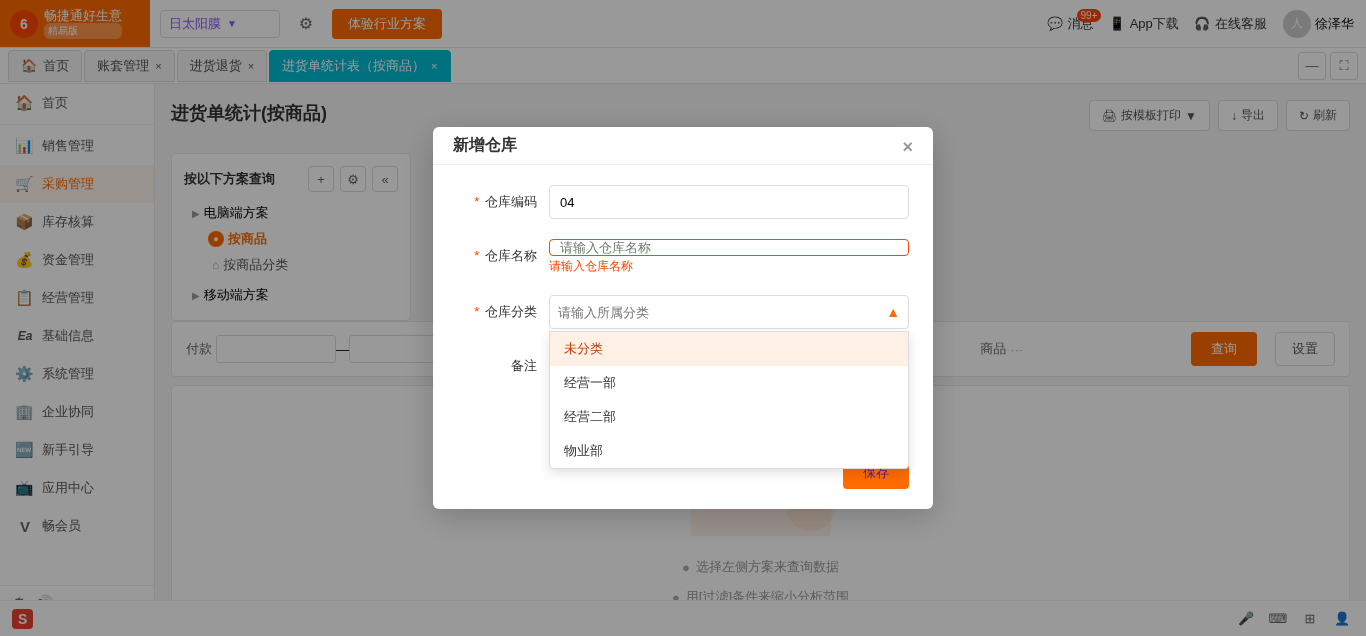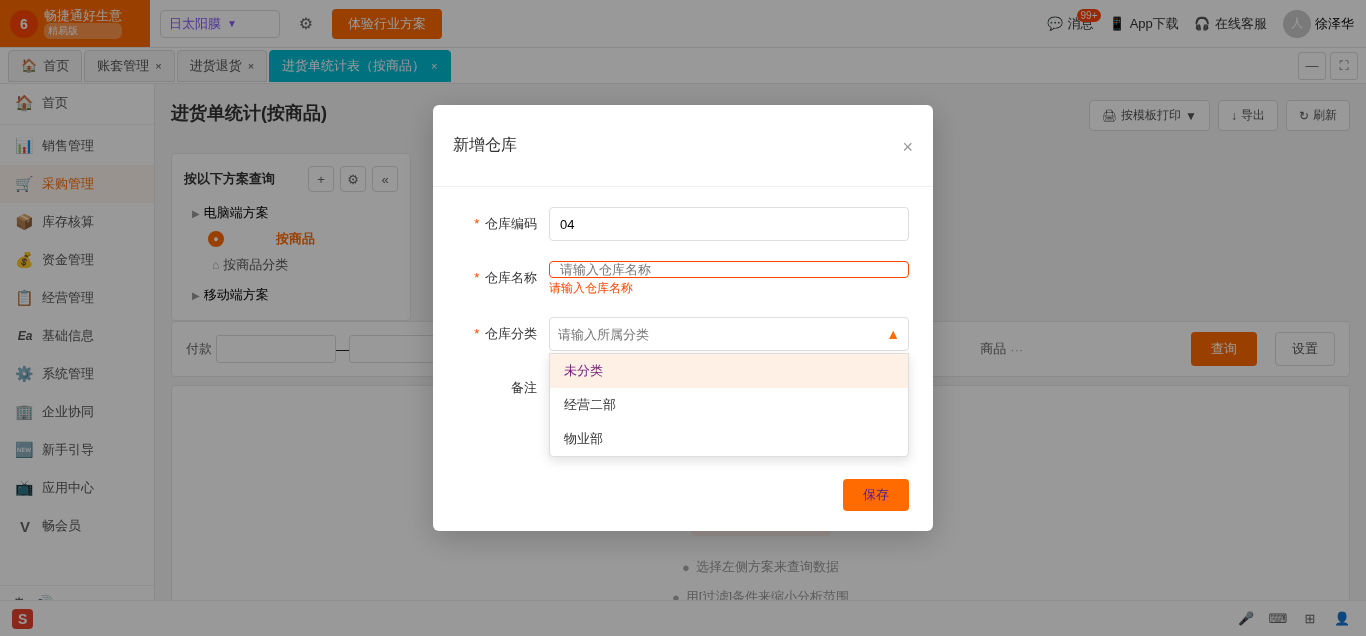"新增仓库" .modal-header { font-weight: normal -> bold; padding: 30px 20px -> 8px 20px }
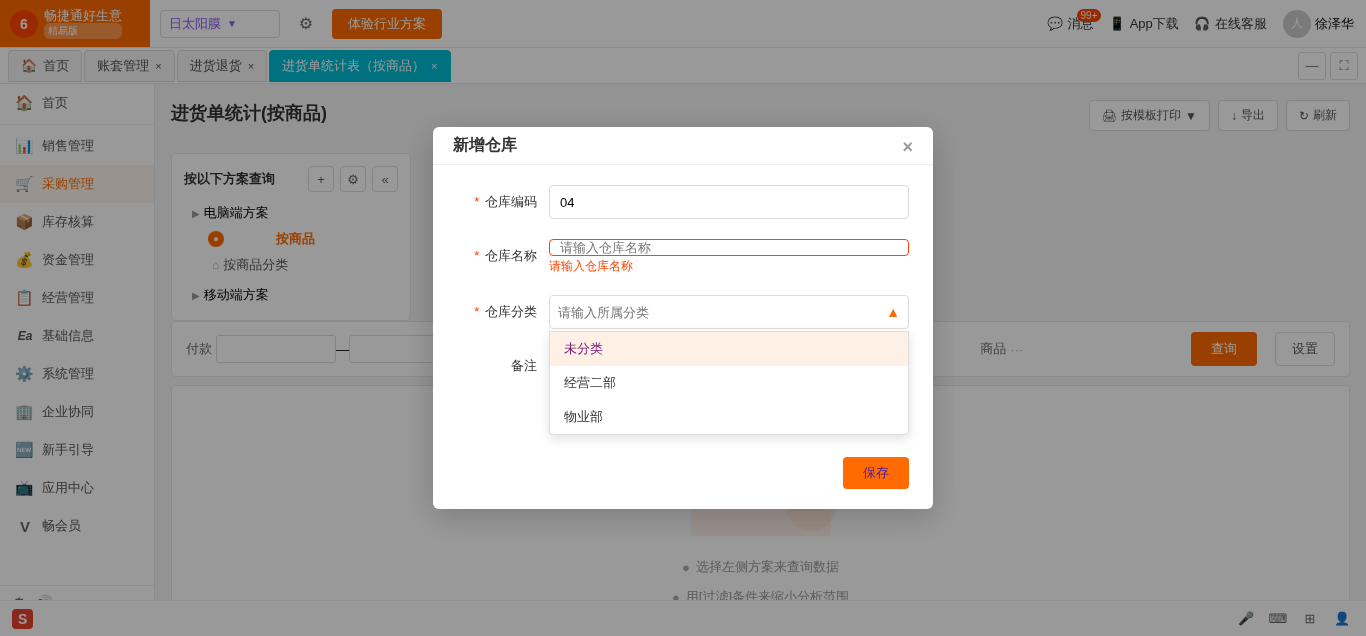"按商品" span { margin-left: 48px -> none }
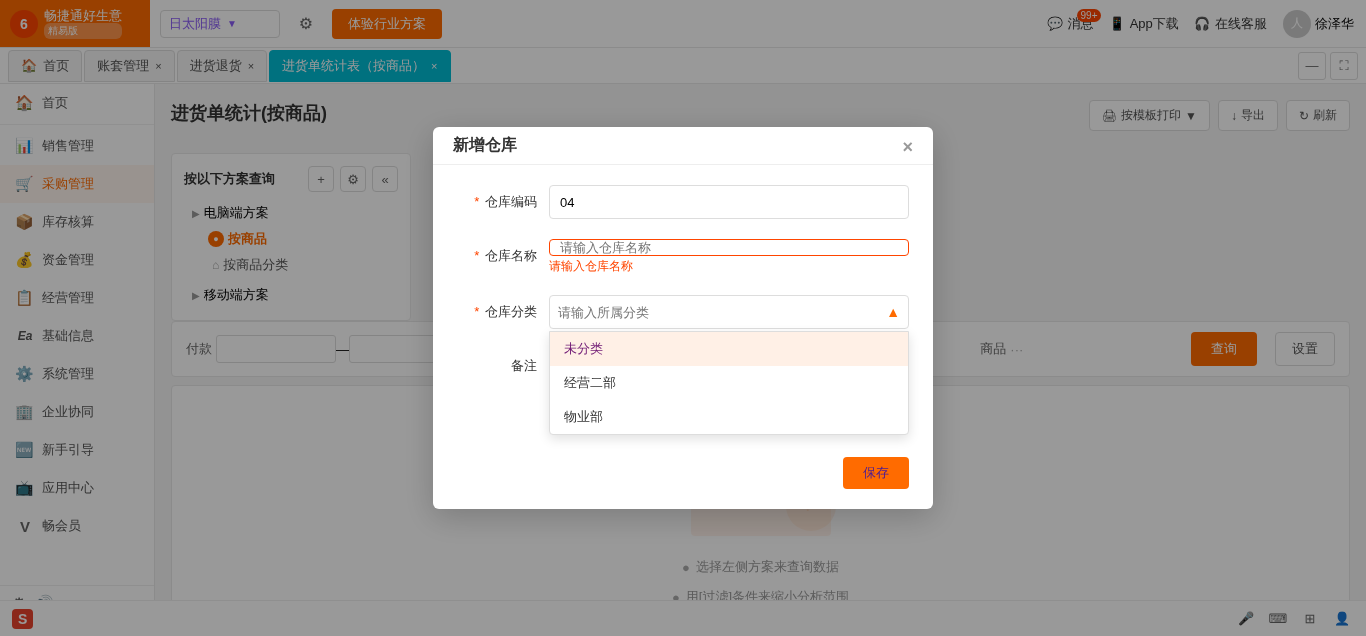"未分类" .dropdown-item.selected { color: #701a75 -> #c2410c }
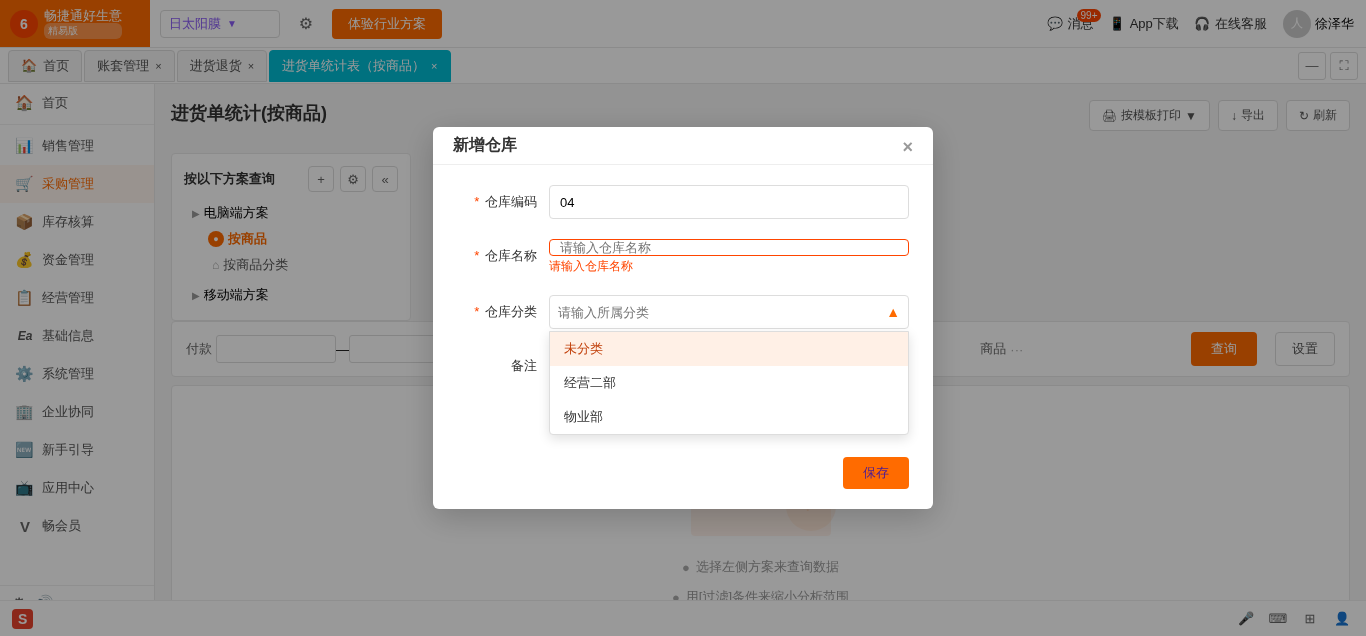"经营一部" div.dropdown-item { html: none -> <div>经营一部</div> }
